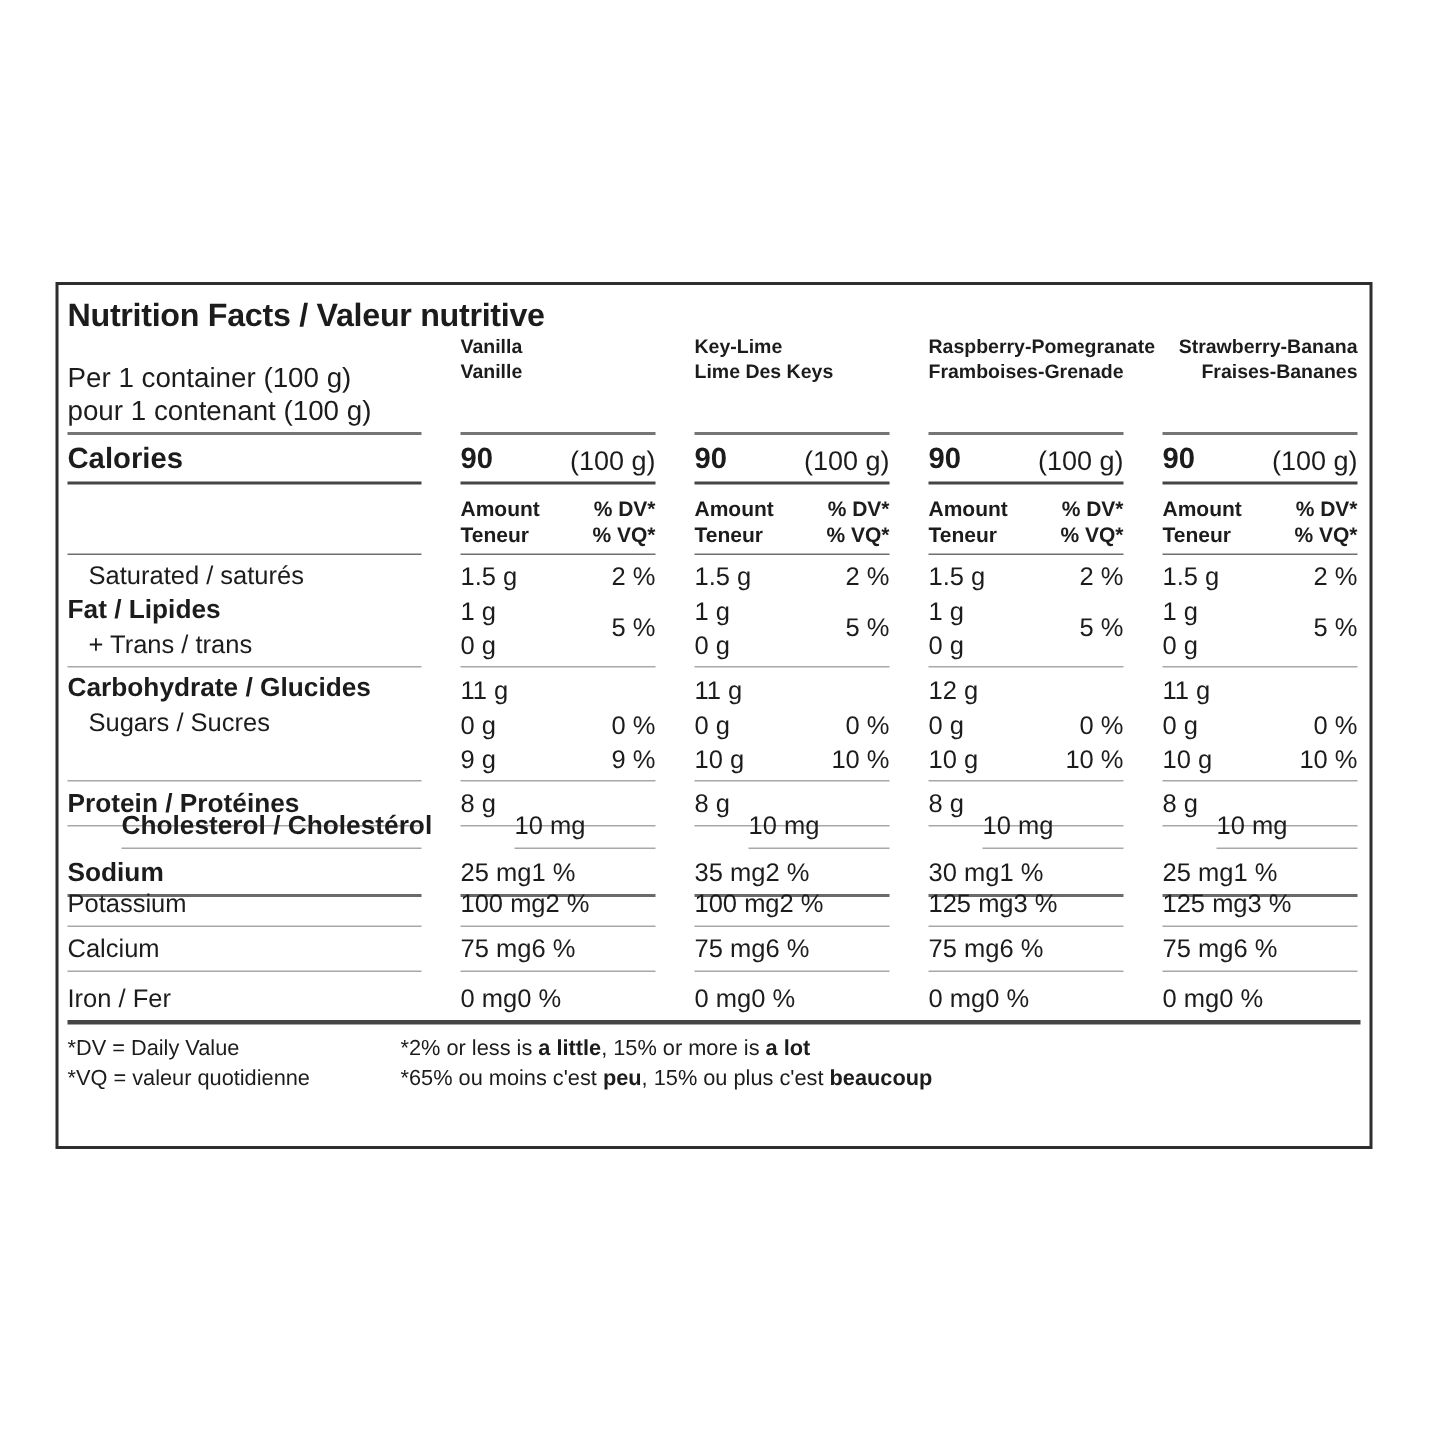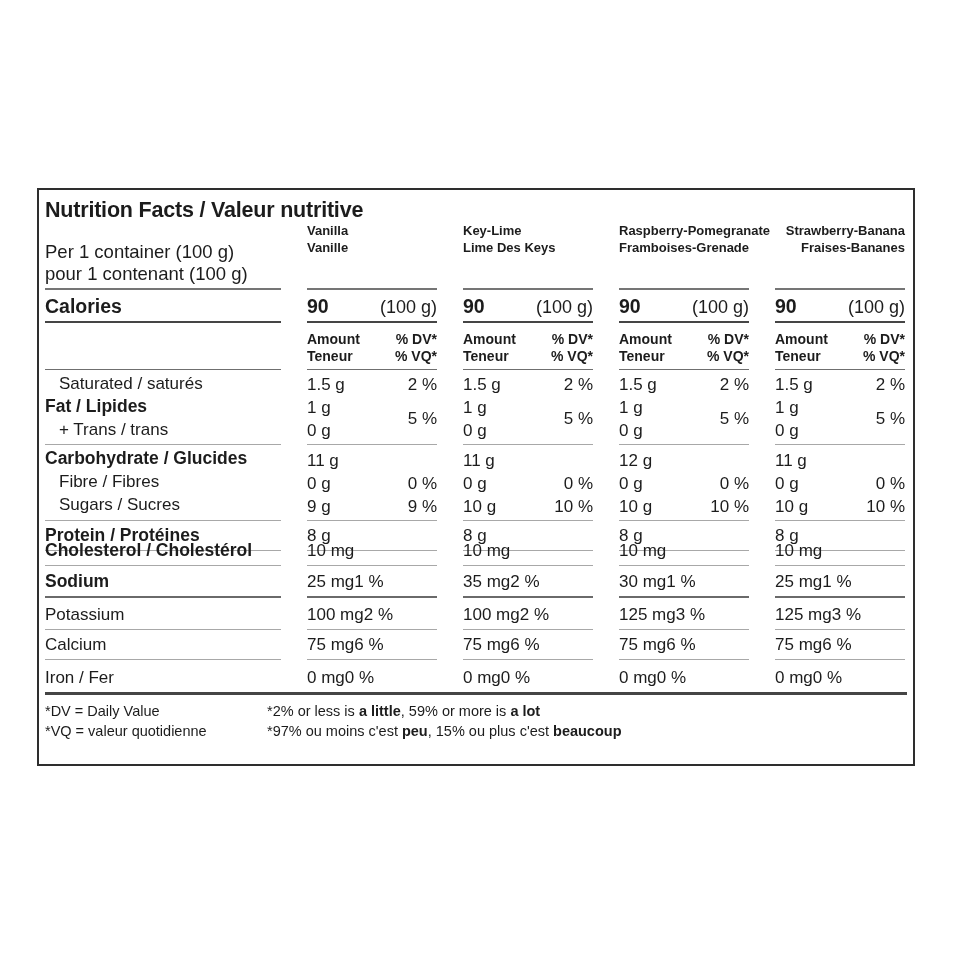"Fibre / Fibres" div.nlab { html: <div>Fibre / Fibres</div> -> none }
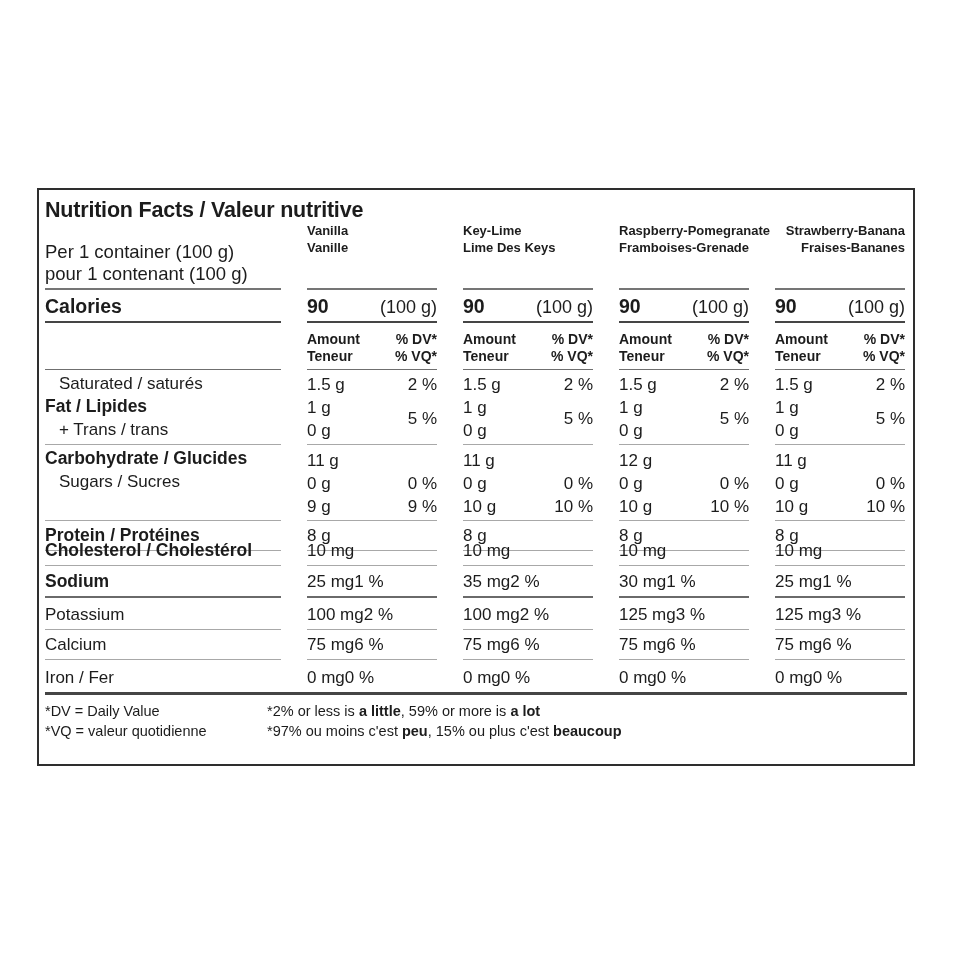"Cholesterol / Cholestérol" .b-chol .cell { margin-left: none -> 36px }
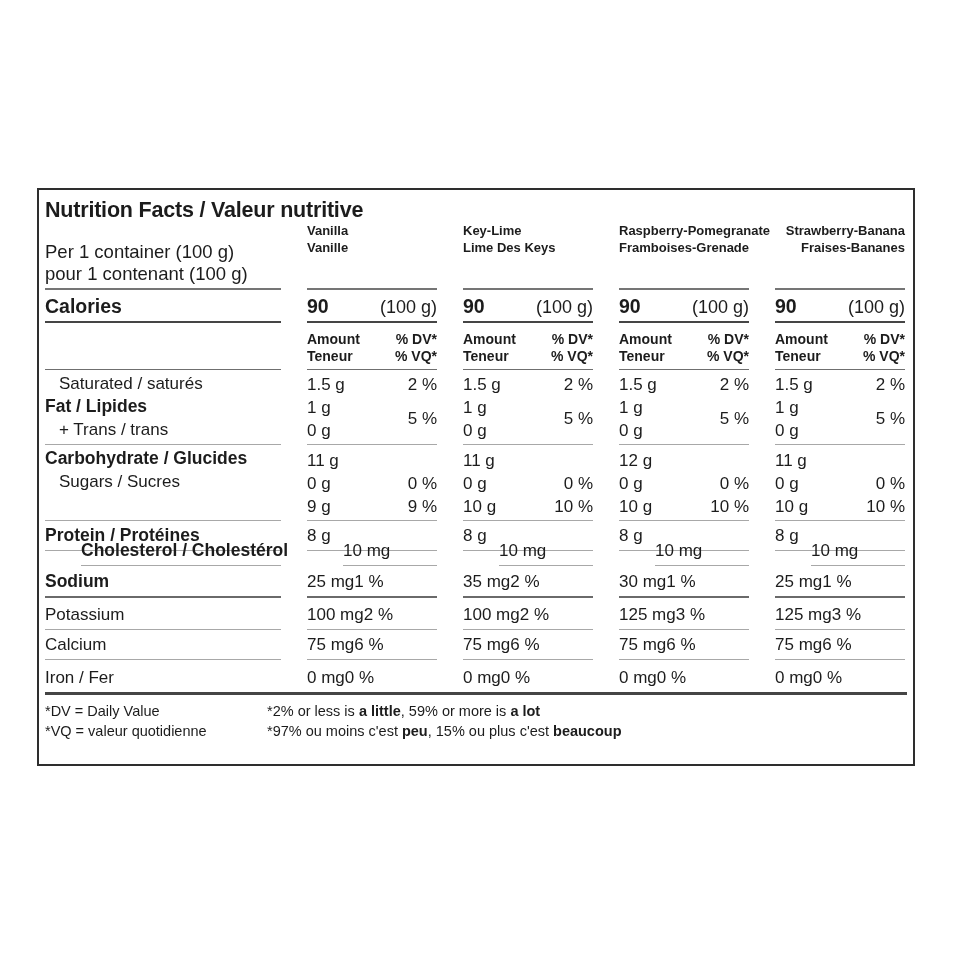"Potassium" .b-potassium .cell { margin-top: 12px -> none }
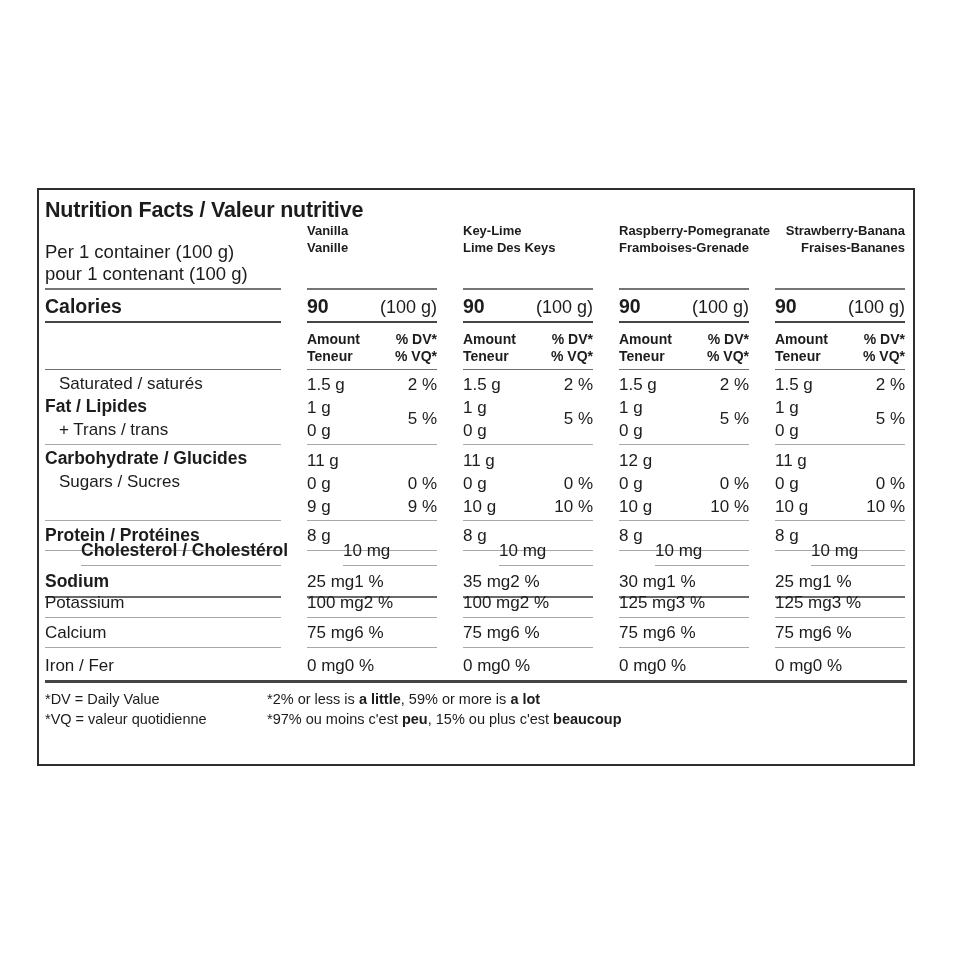", 59% or more is" span { text: 59% -> 15% }
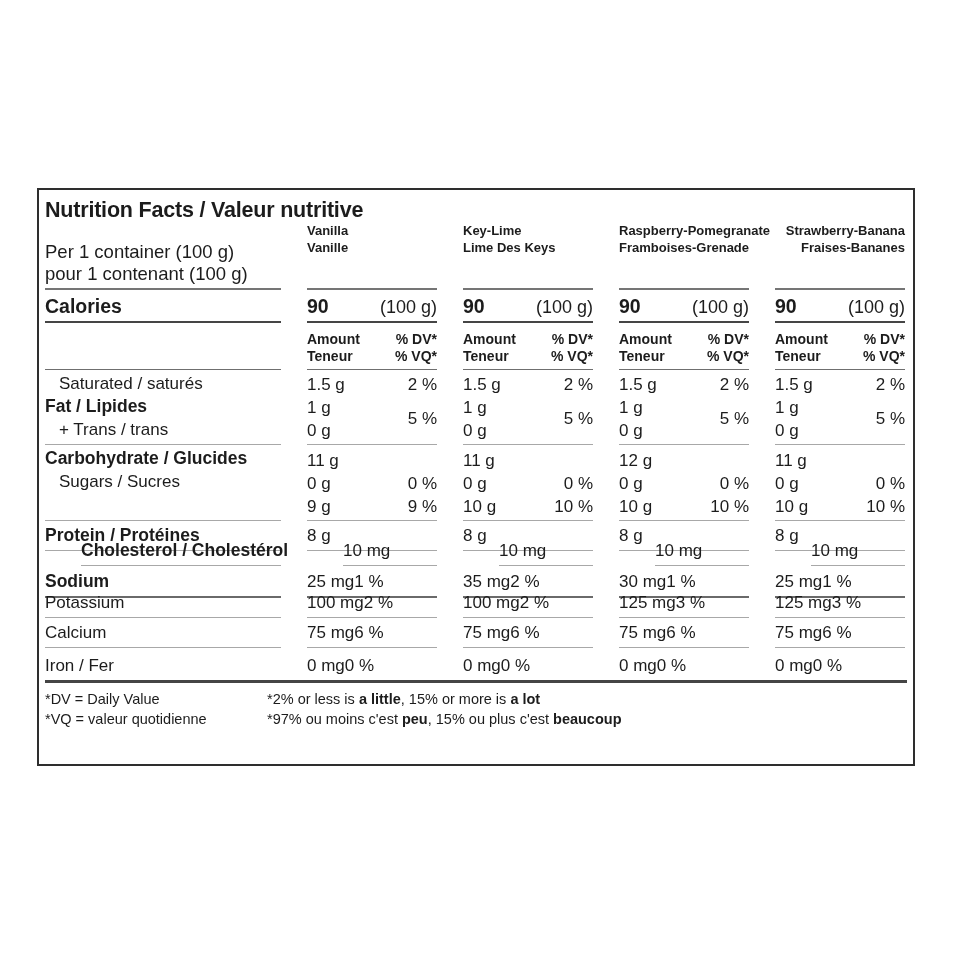"*97% ou moins c'est" span { text: 97% -> 65% }
